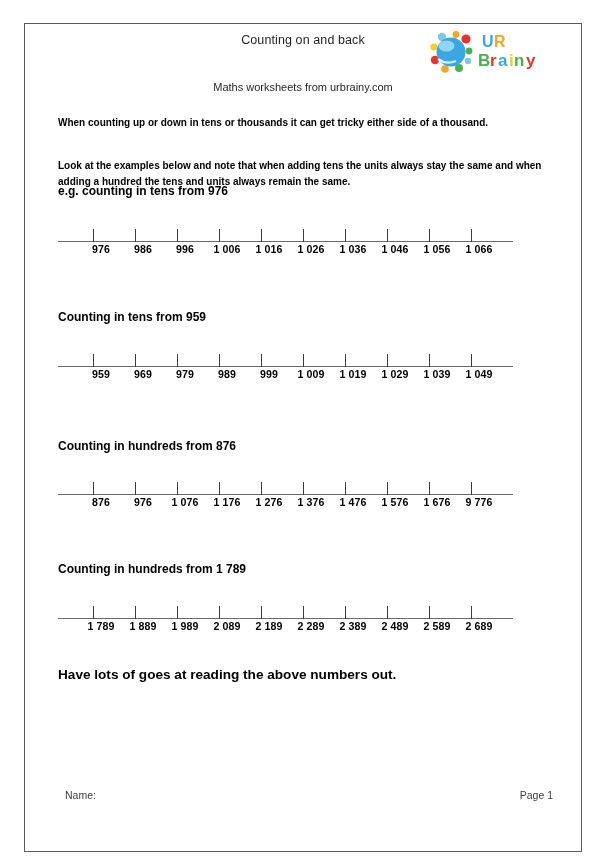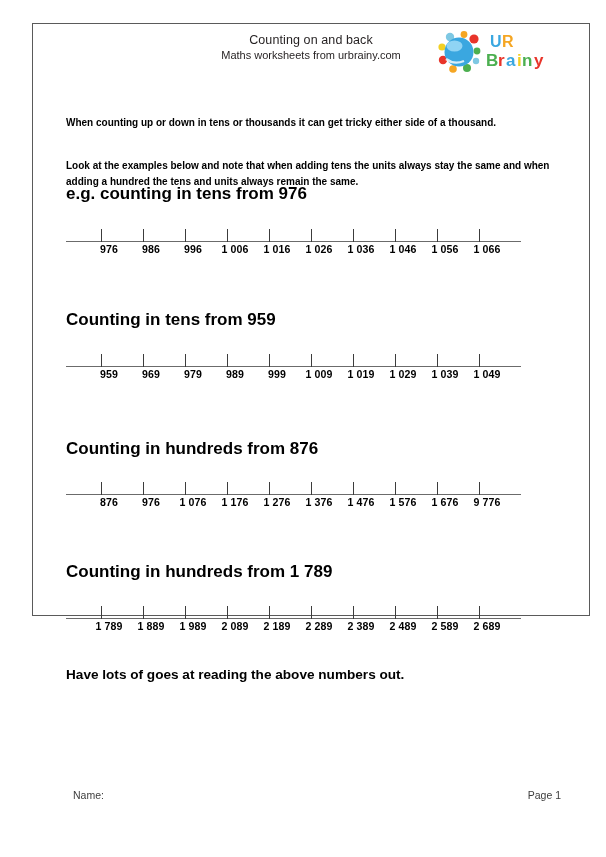"Counting on and back" .page { height: 593px -> 829px; left: 32px -> 24px }
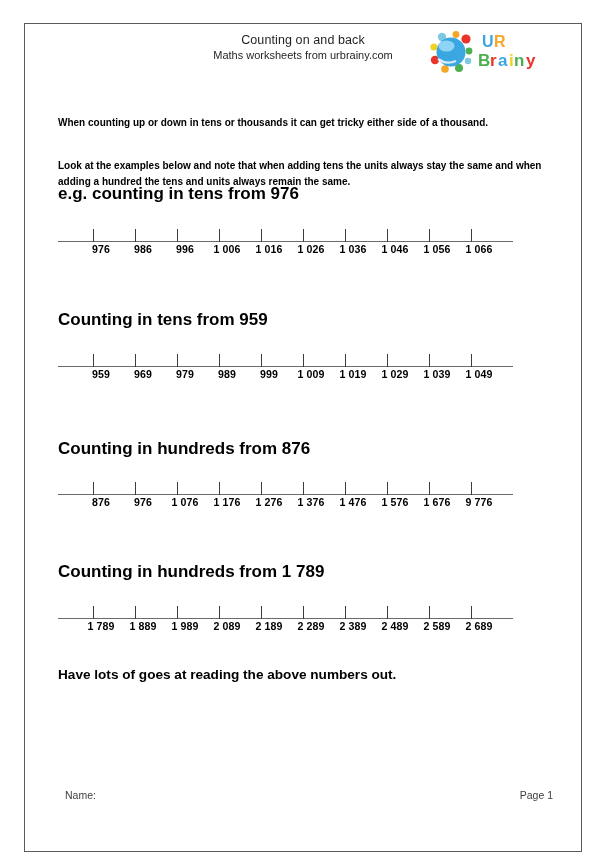"Maths worksheets from urbrainy.com" .head-line2 { margin-top: none -> 32px }
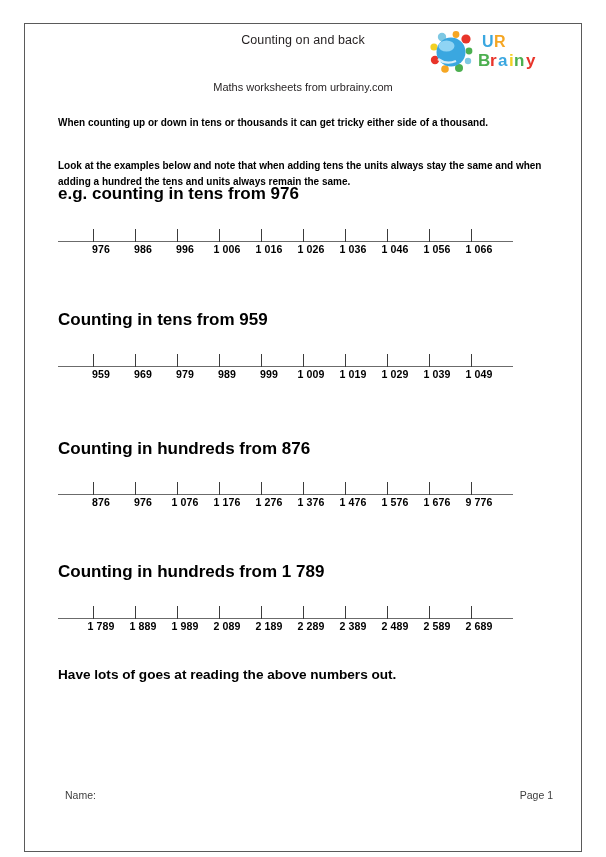"e.g. counting in tens from" .eg-label { font-size: 17px -> 12px }
